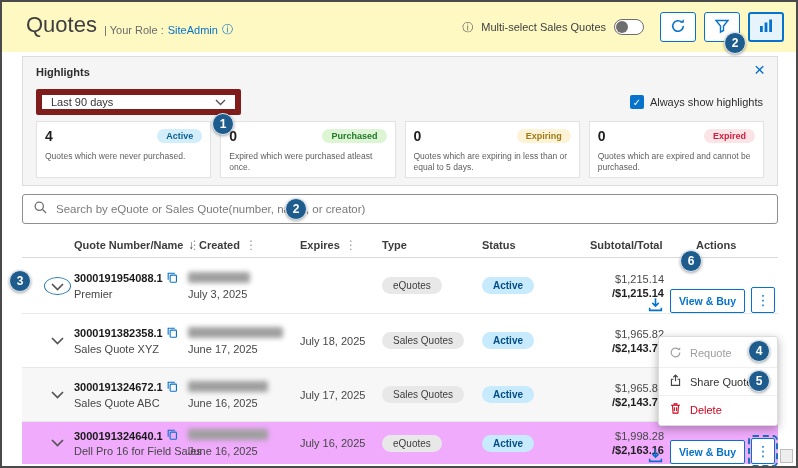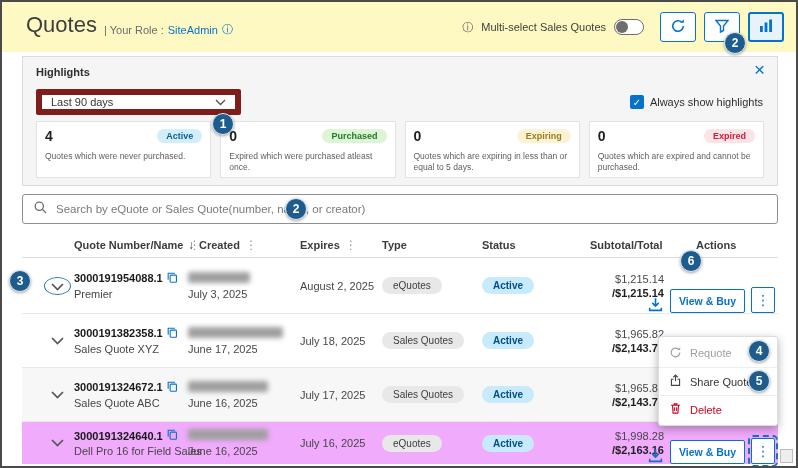"August 2, 2025" div.cell { html: <div>August 2, 2025</div> -> none }
